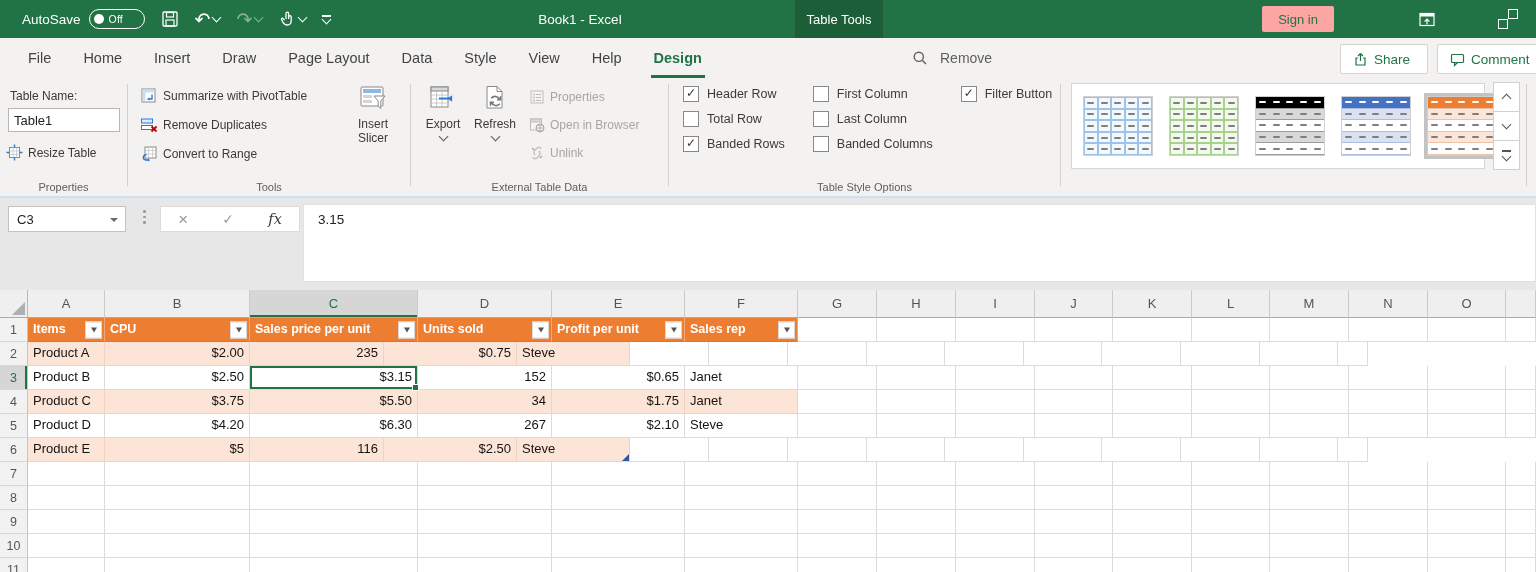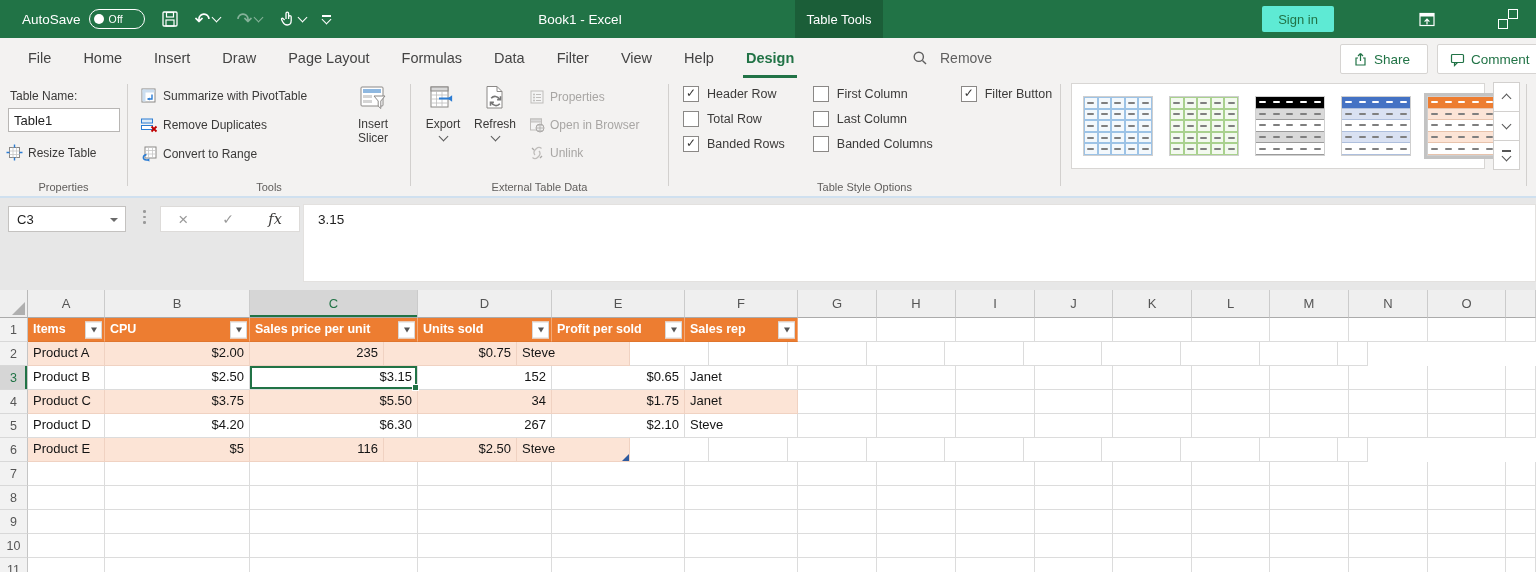"Sign in" .signin { background: #5eead4 -> #fca5a5 }
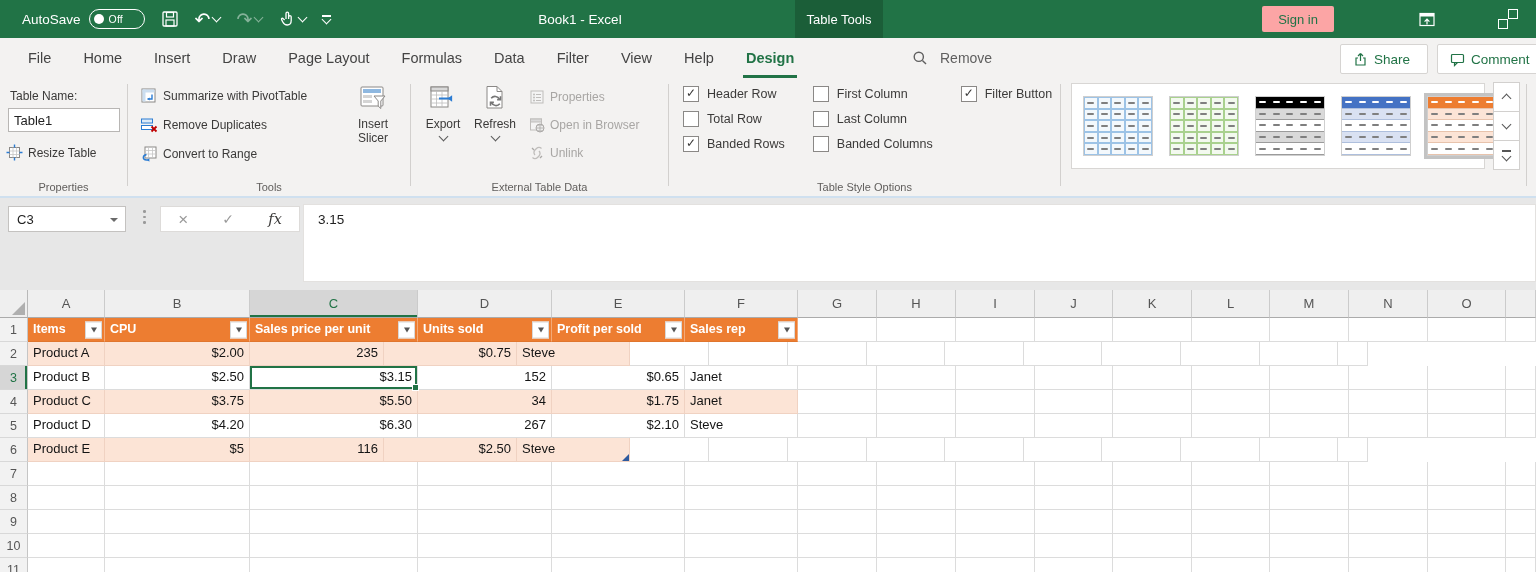"Formulas" div.tab { html: <div>Formulas</div> -> none }
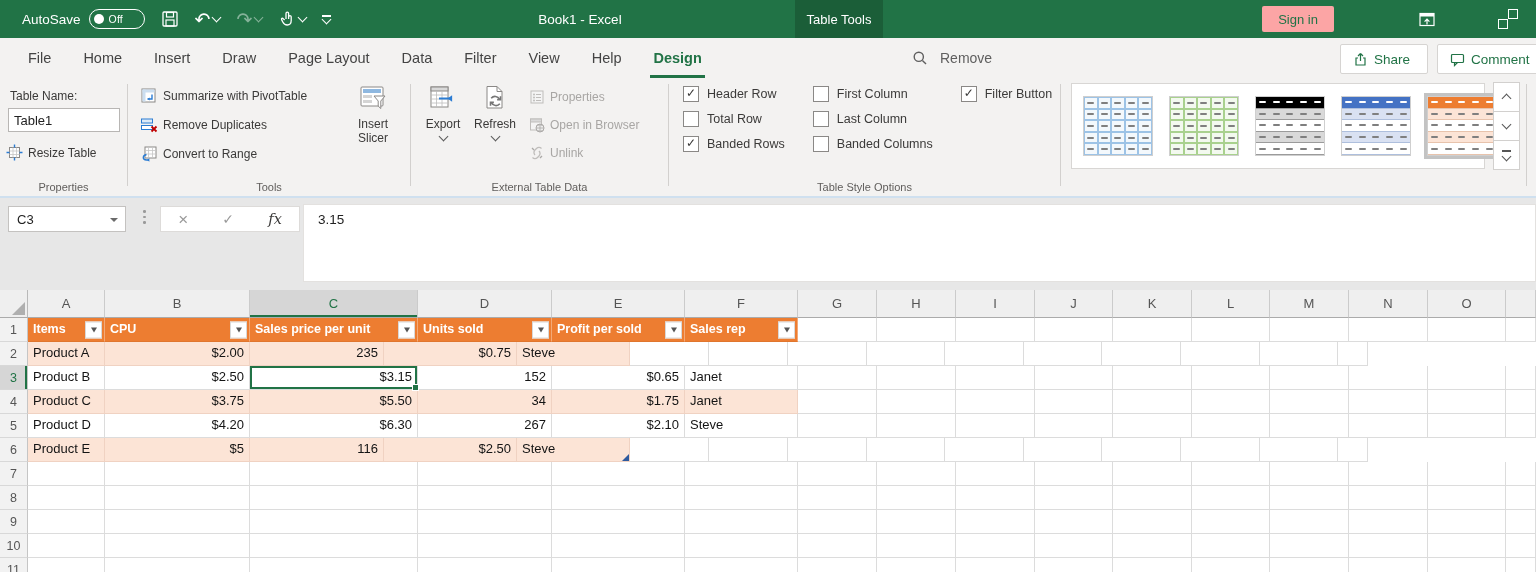"Filter" div.tab { text: Filter -> Style }
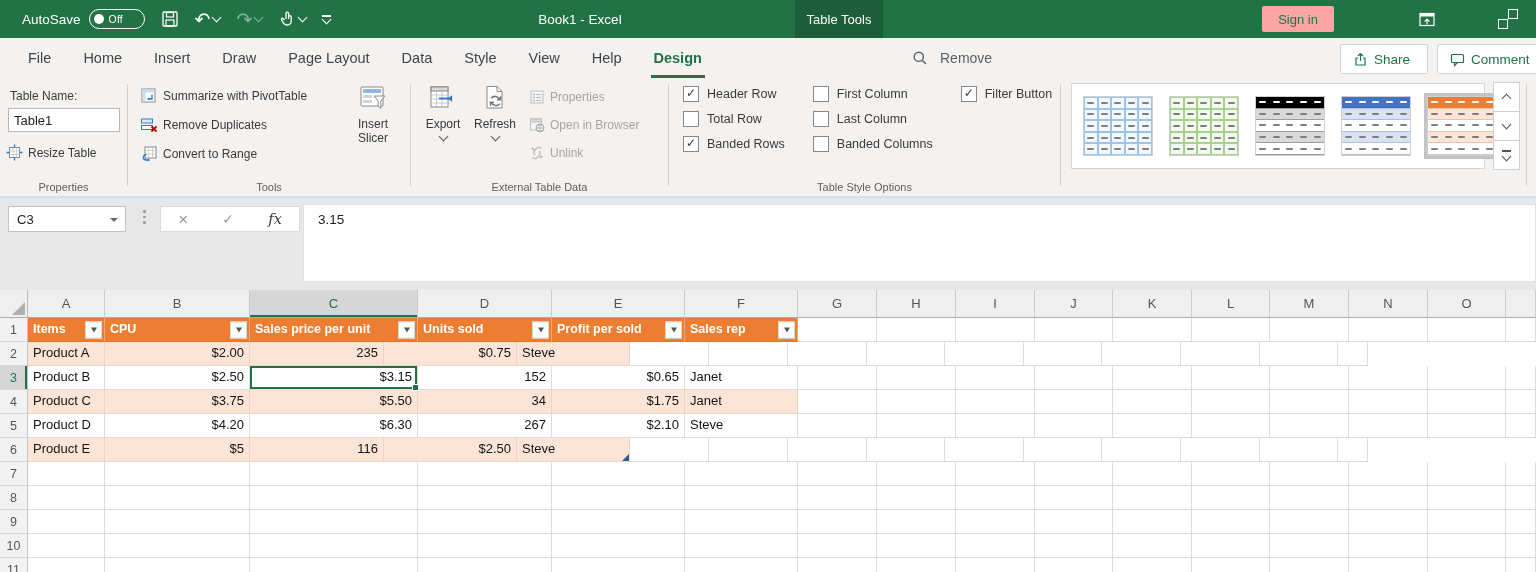"Profit per sold" span { text: sold -> unit }
